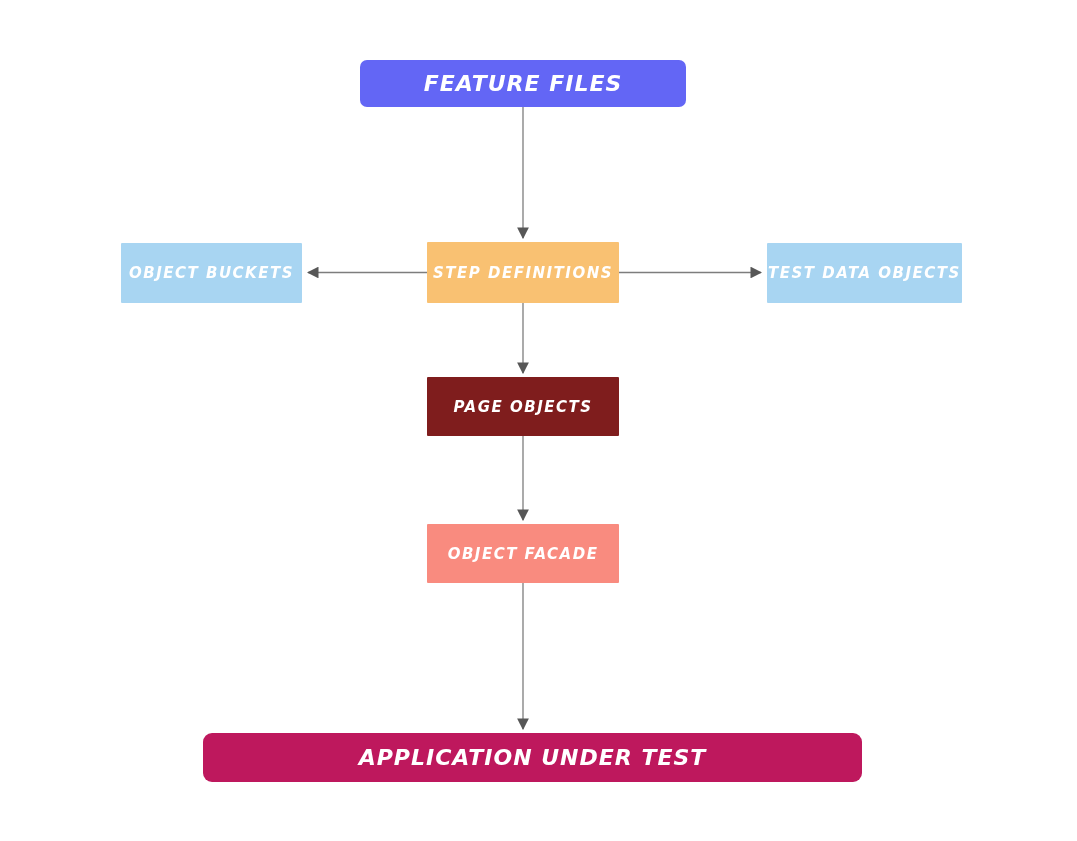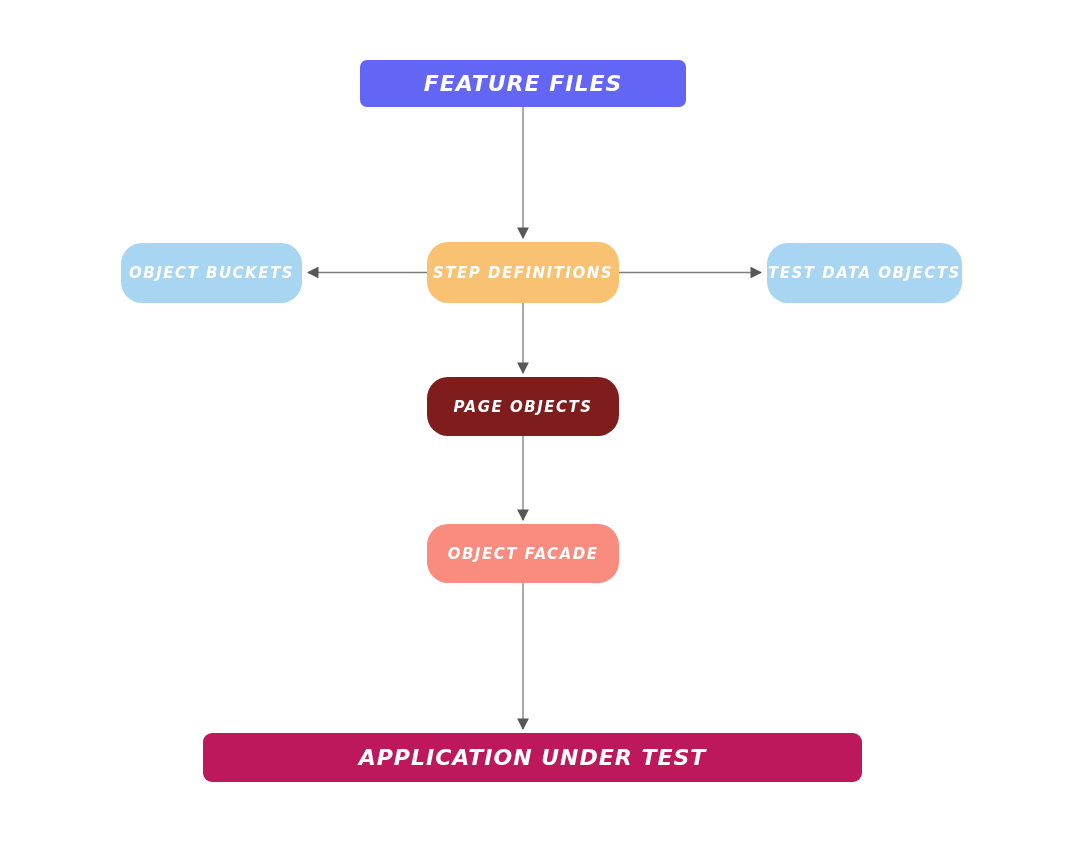"OBJECT BUCKETS" .node-sm { border-radius: 21px -> 1px }
